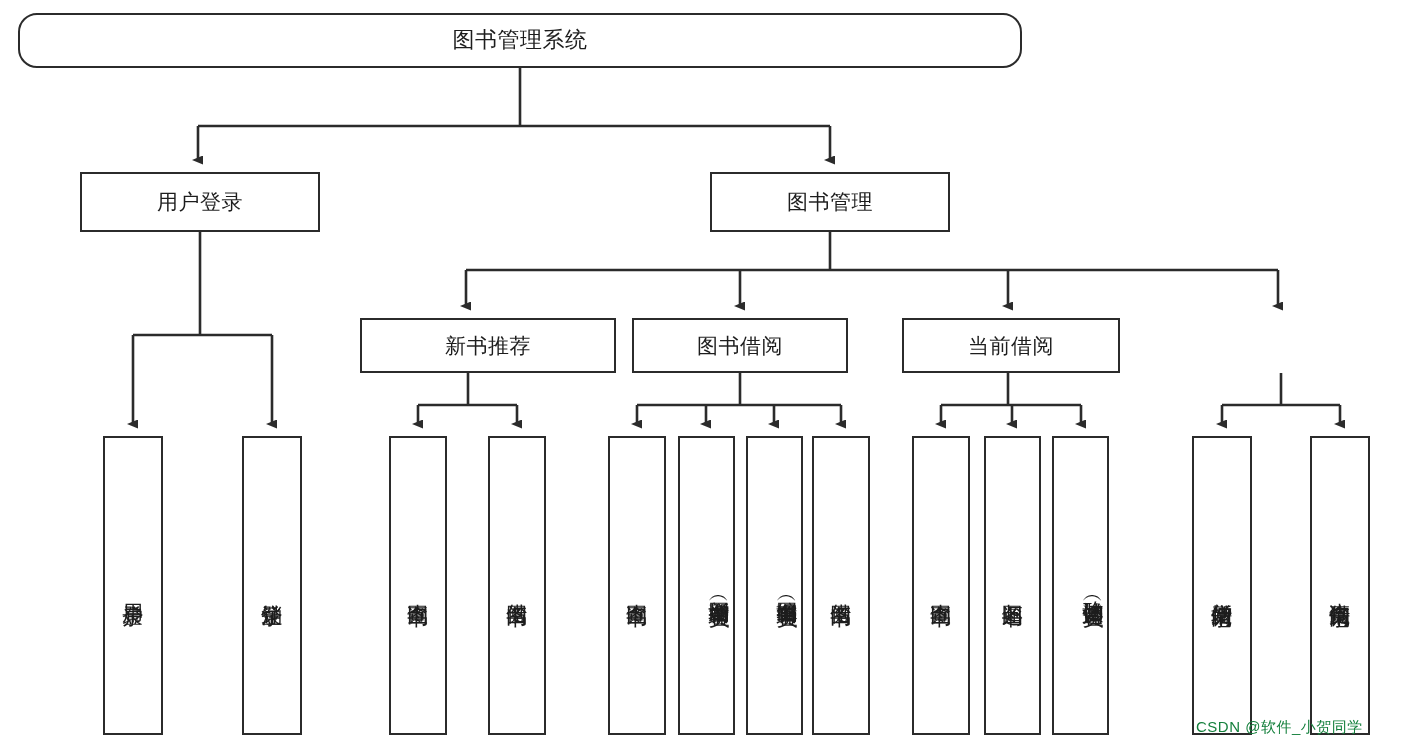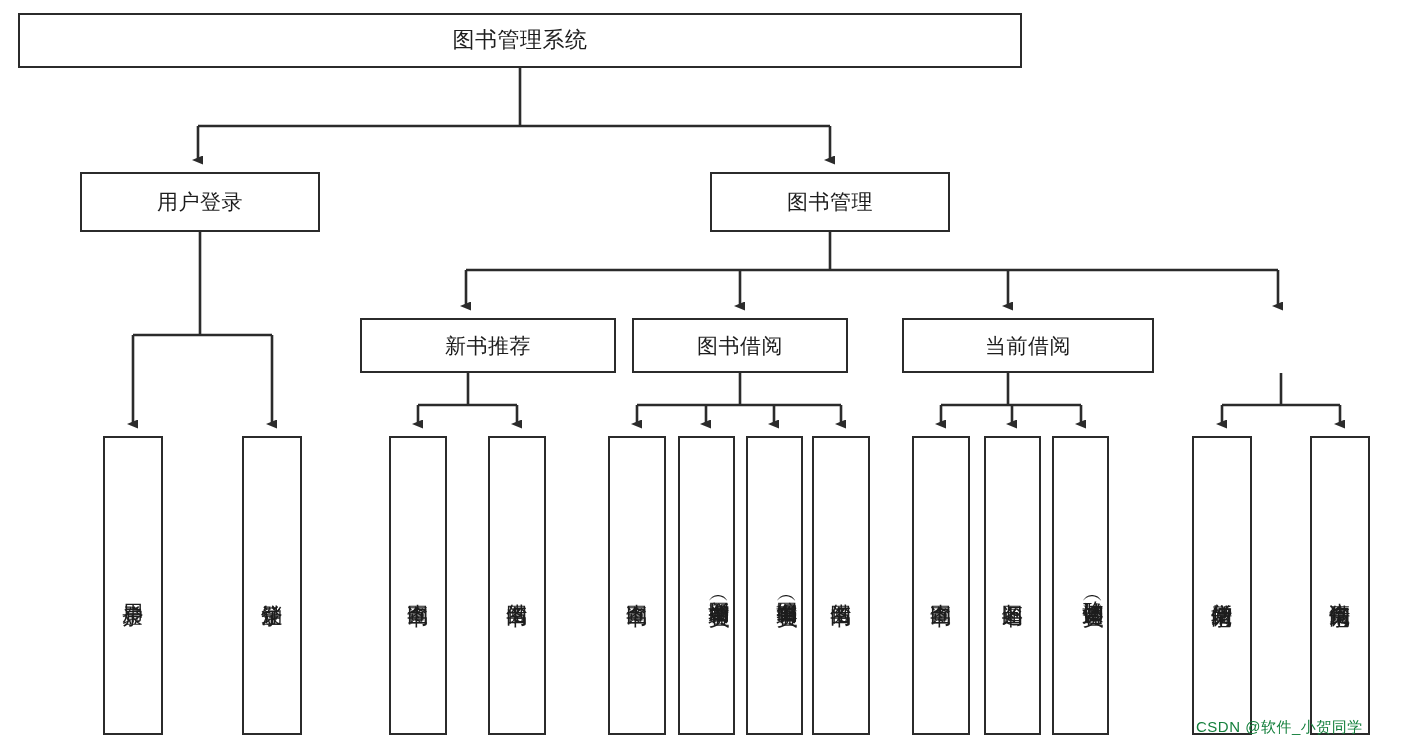"图书管理系统" .node-root { border-radius: none -> 19px }
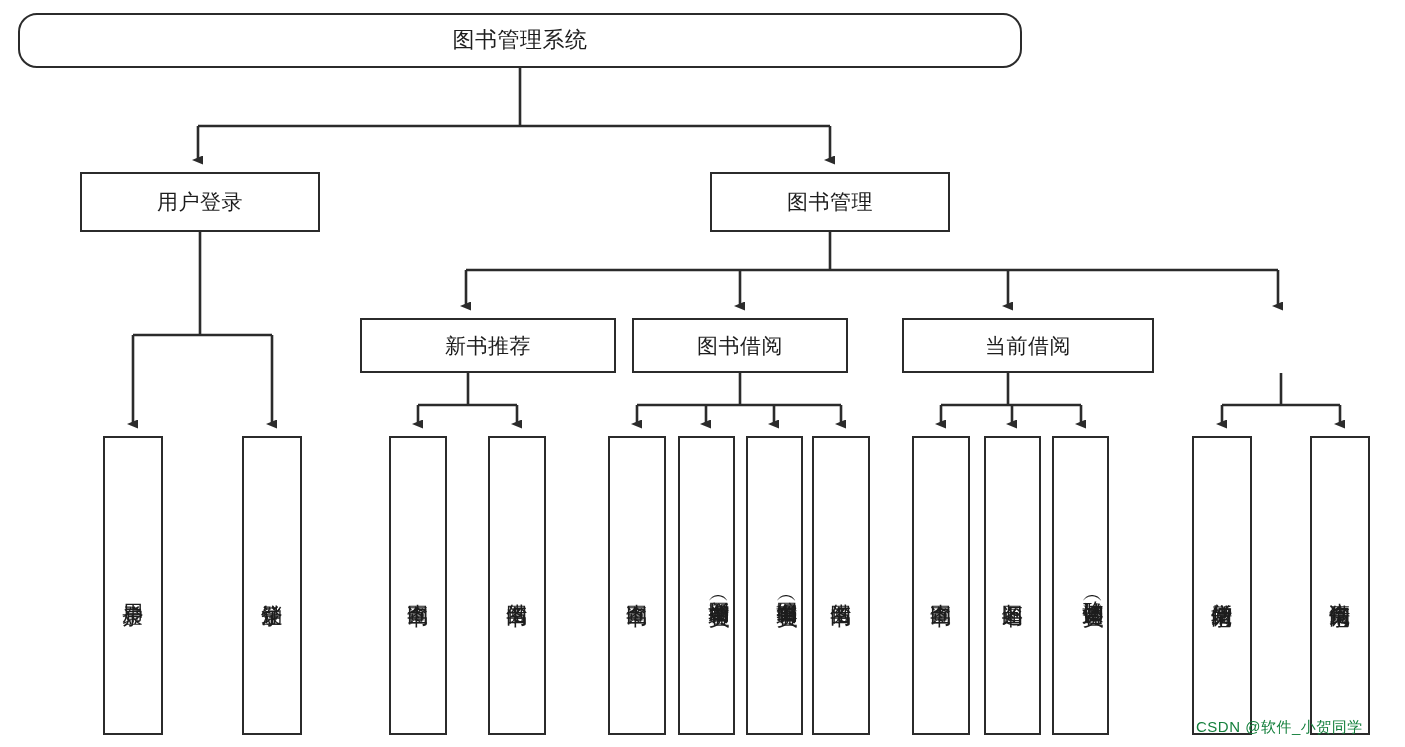"当前借阅" div.node { width: 252px -> 218px }
